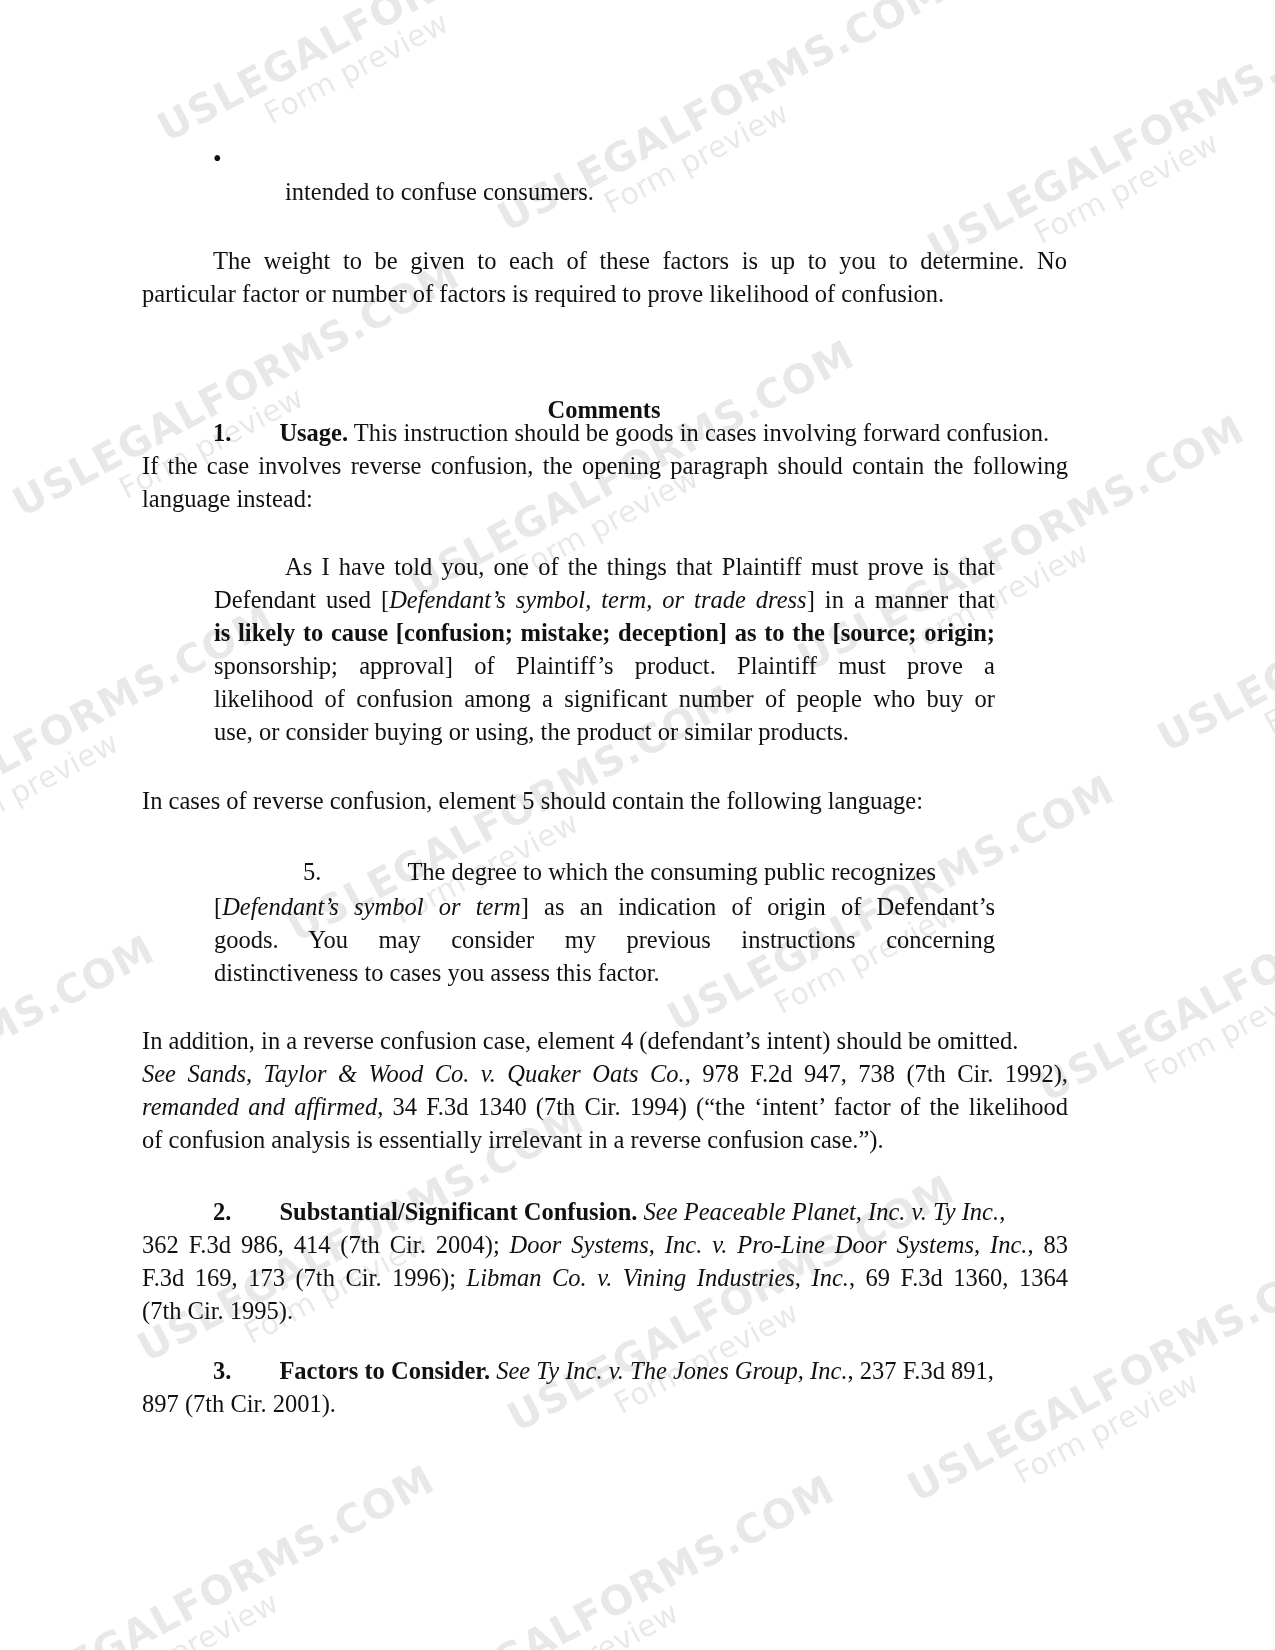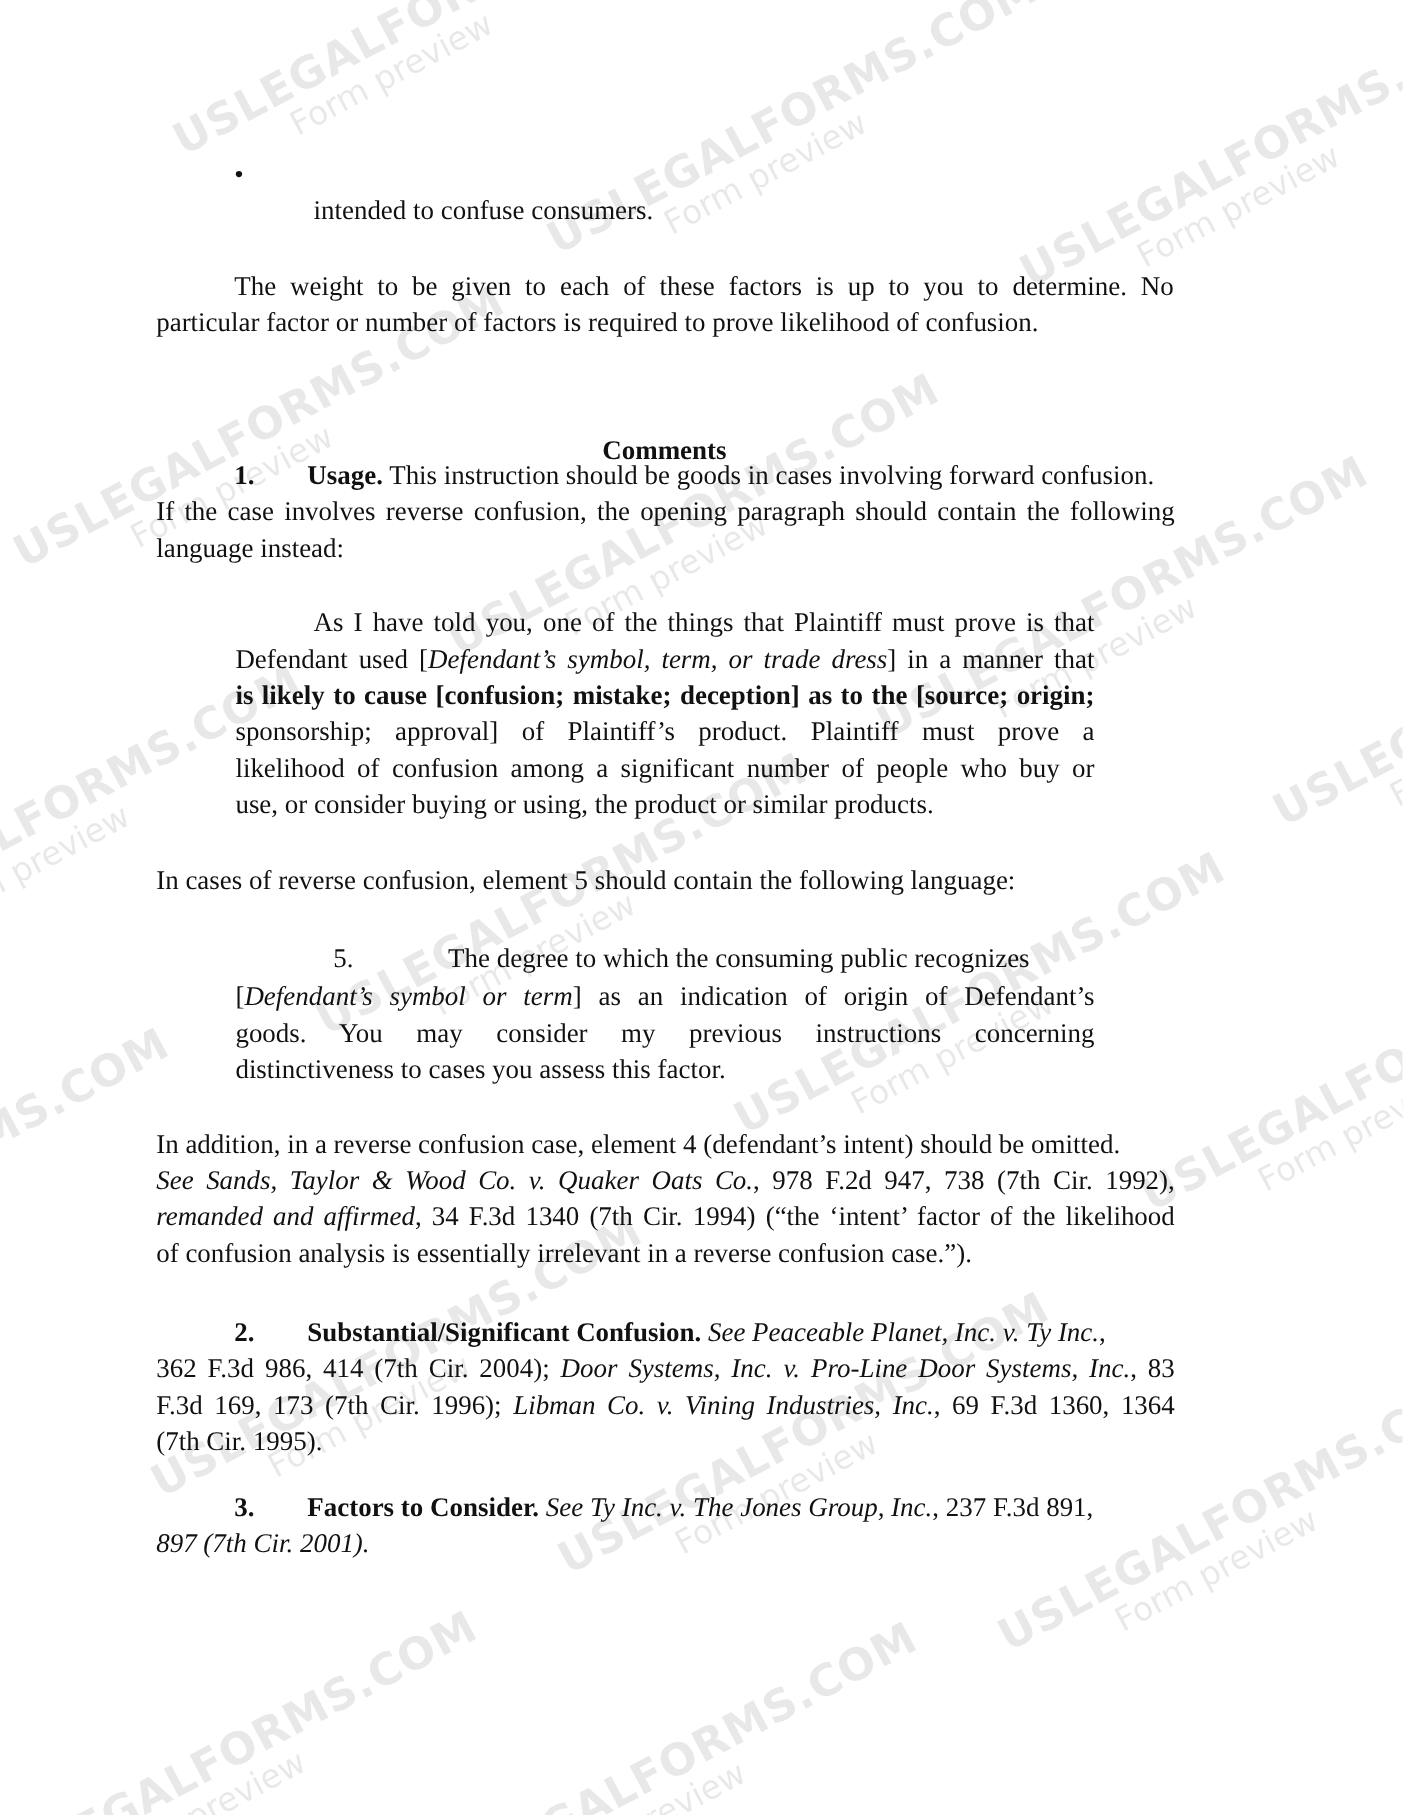"897 (7th Cir. 2001)." div.txt { font-style: italic -> none }
